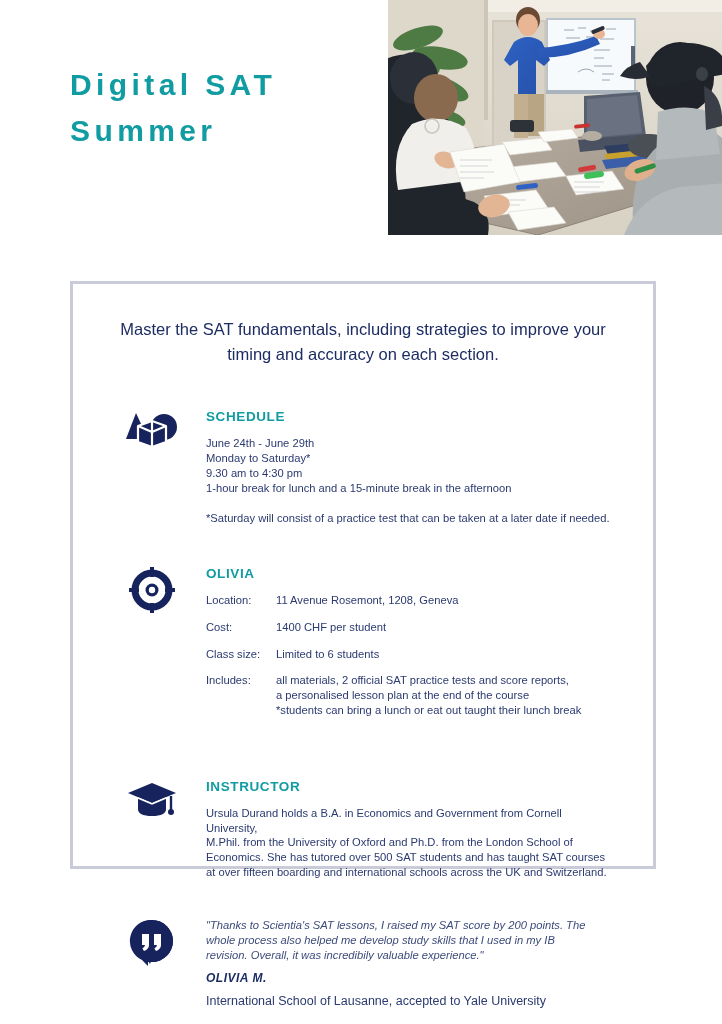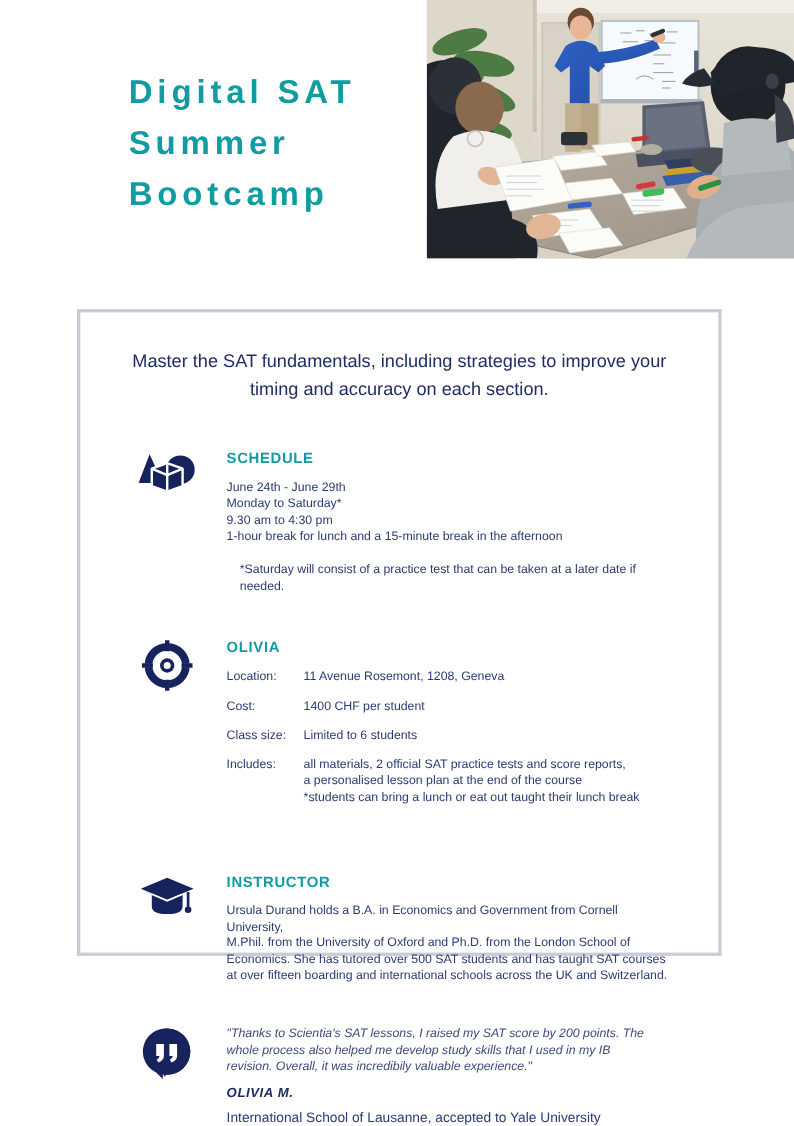"Digital SAT" .title-line { margin-left: 47px -> none }
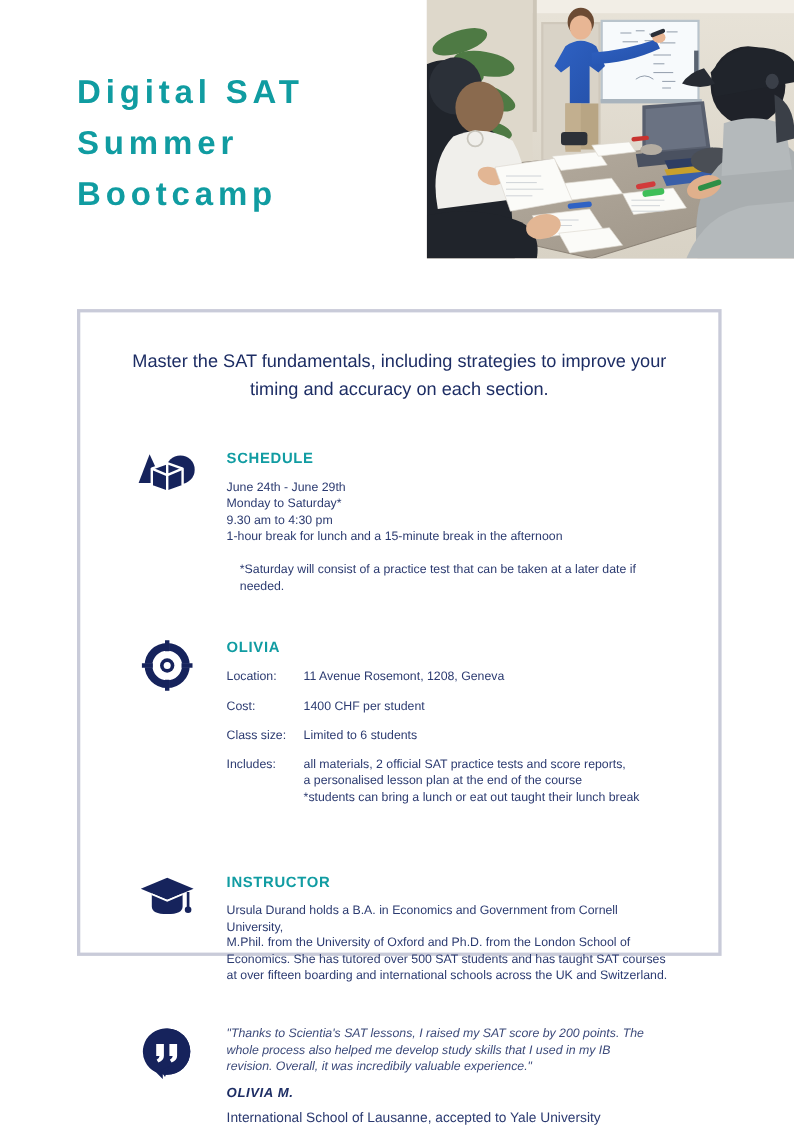"Bootcamp" div.title-line { html: <div>Bootcamp</div> -> none }
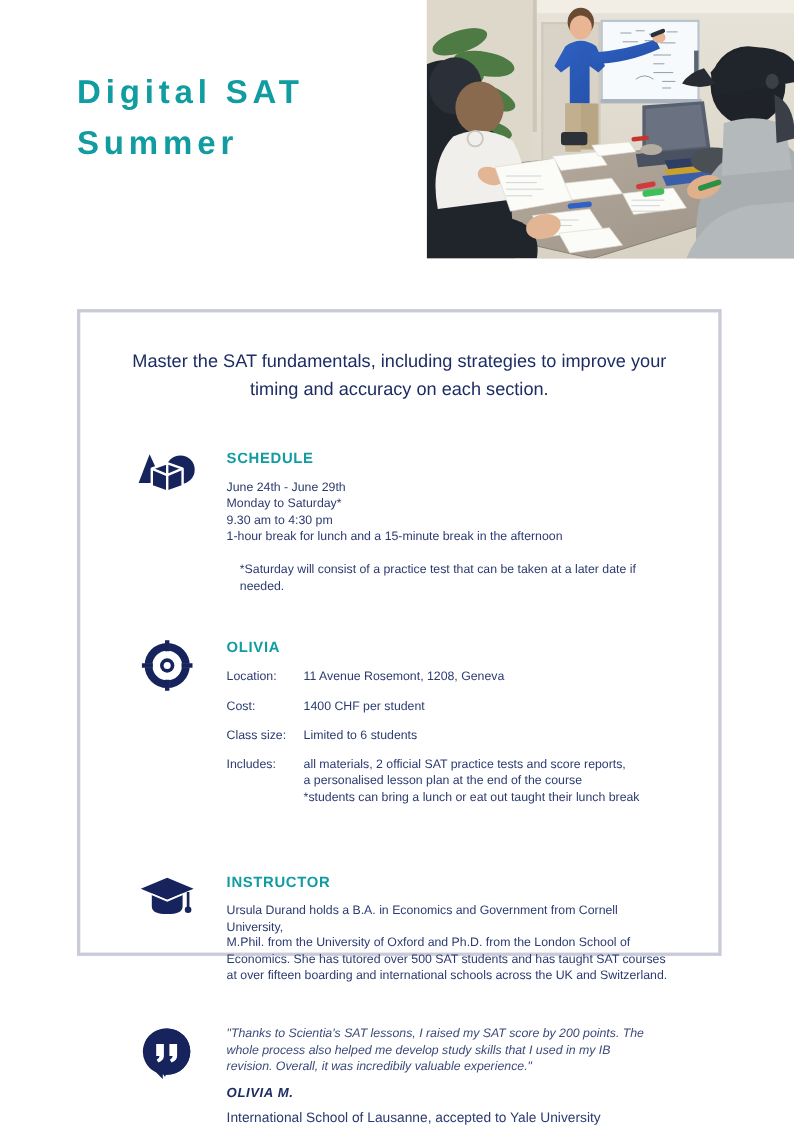"*Saturday will consist of a" .note { margin-left: 12px -> none }
